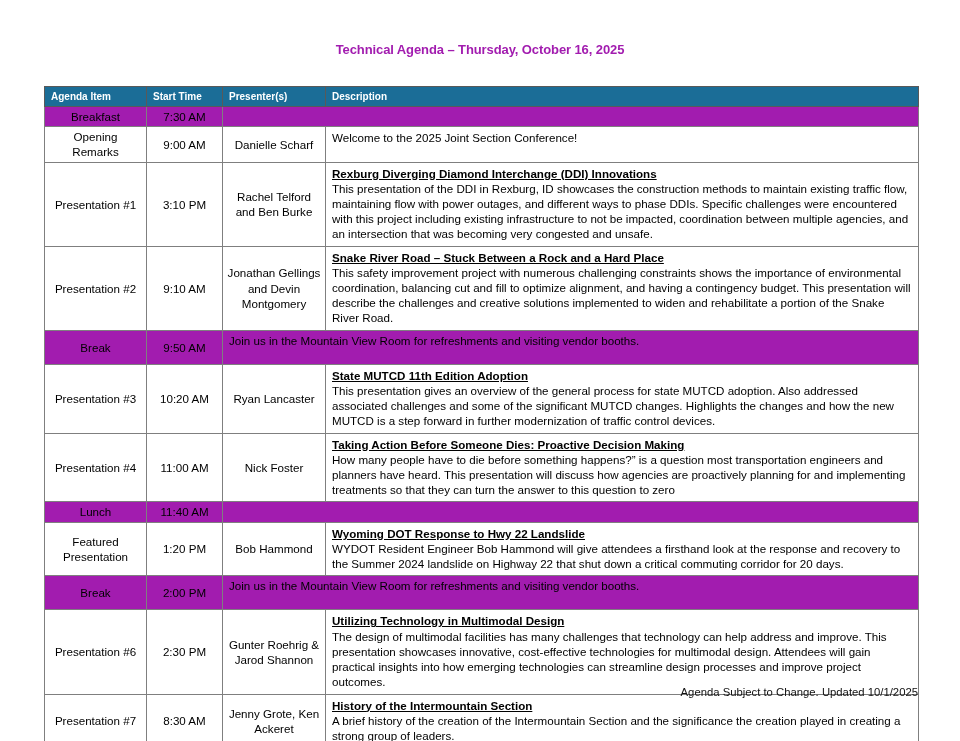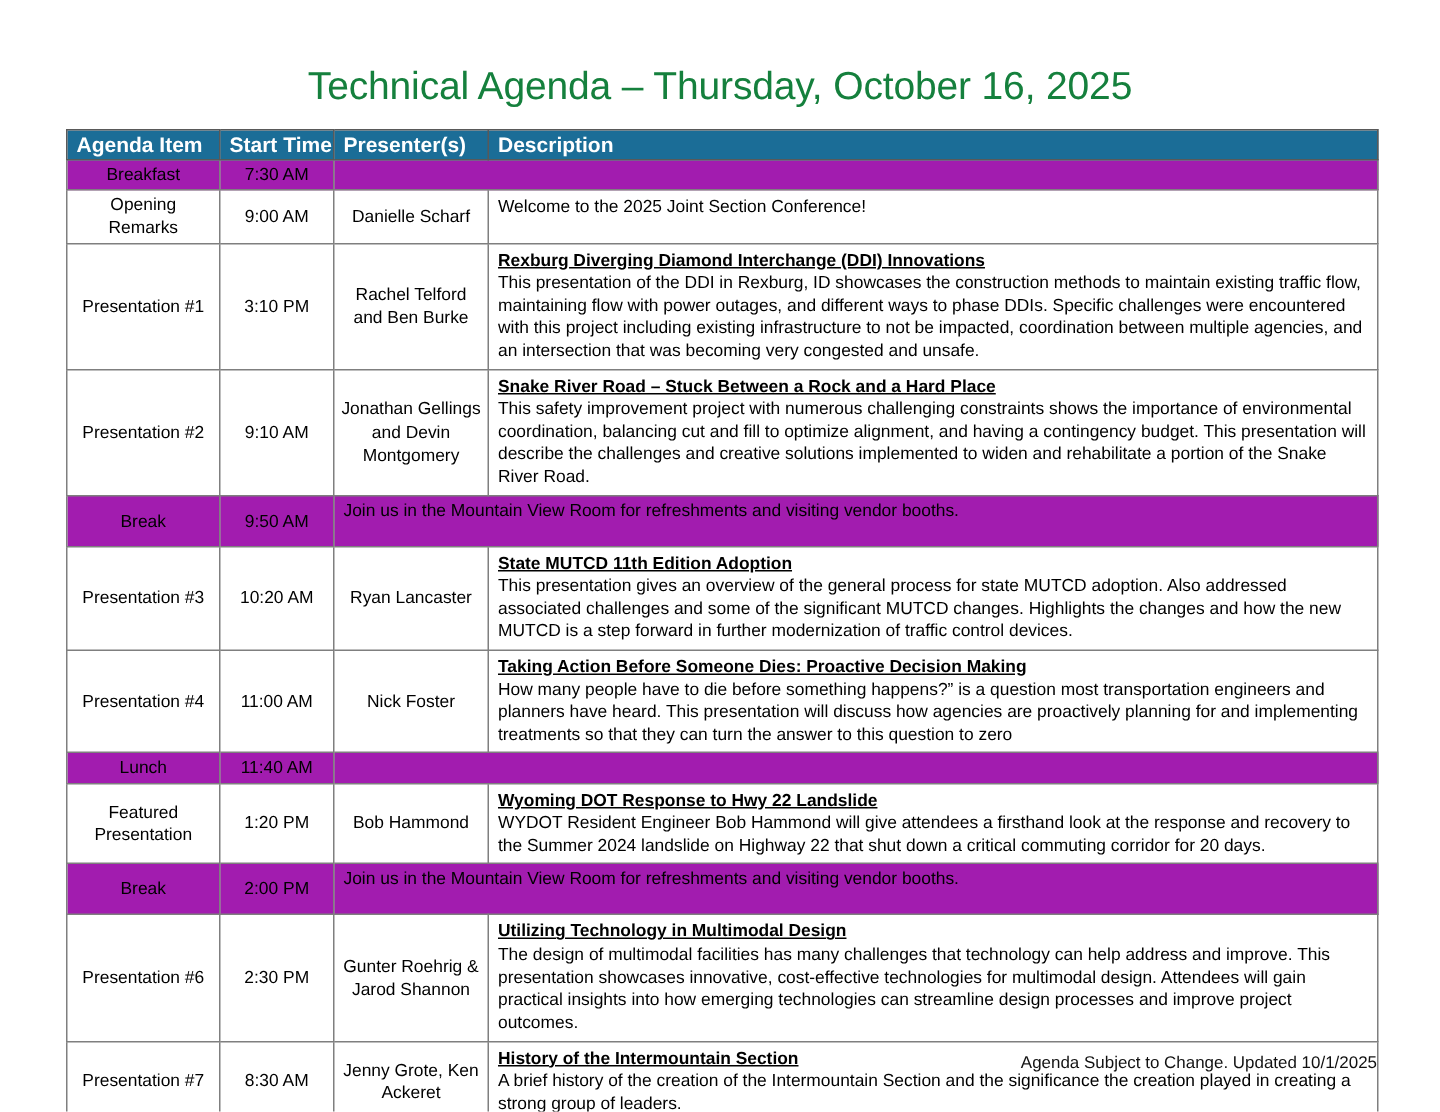"Technical Agenda – Thursday, October" .page-title { color: #15803d -> #a21caf; font-size: 26px -> 13px; font-weight: normal -> bold }
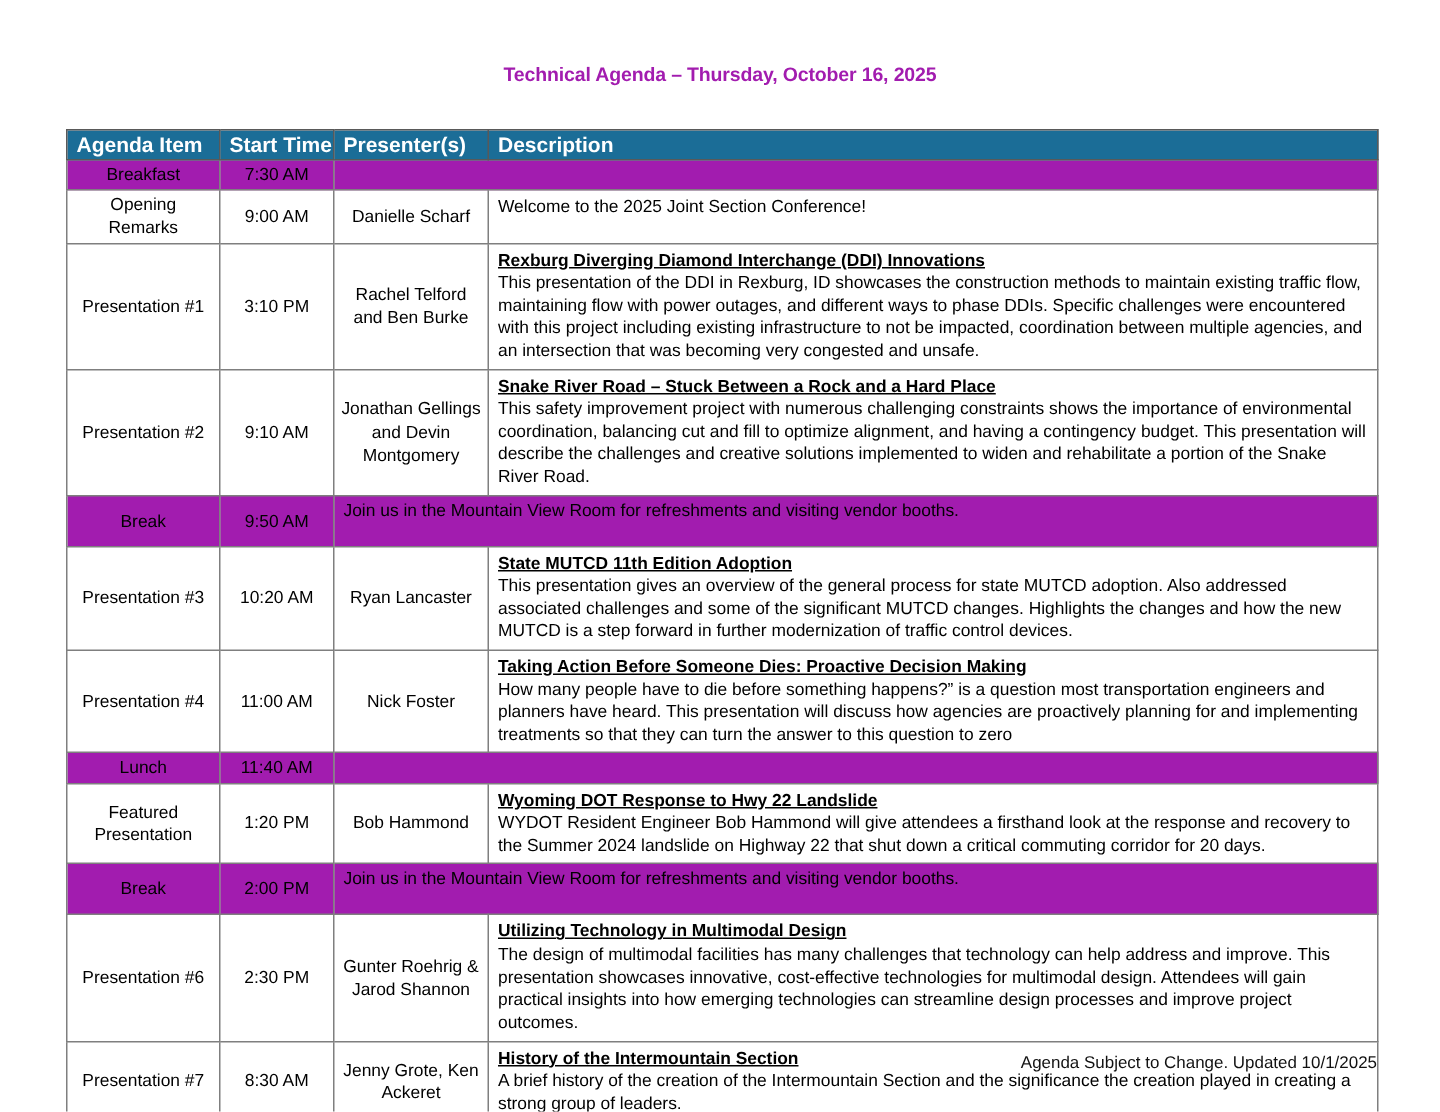"Agenda Item" thead th { font-size: 14px -> 10px }
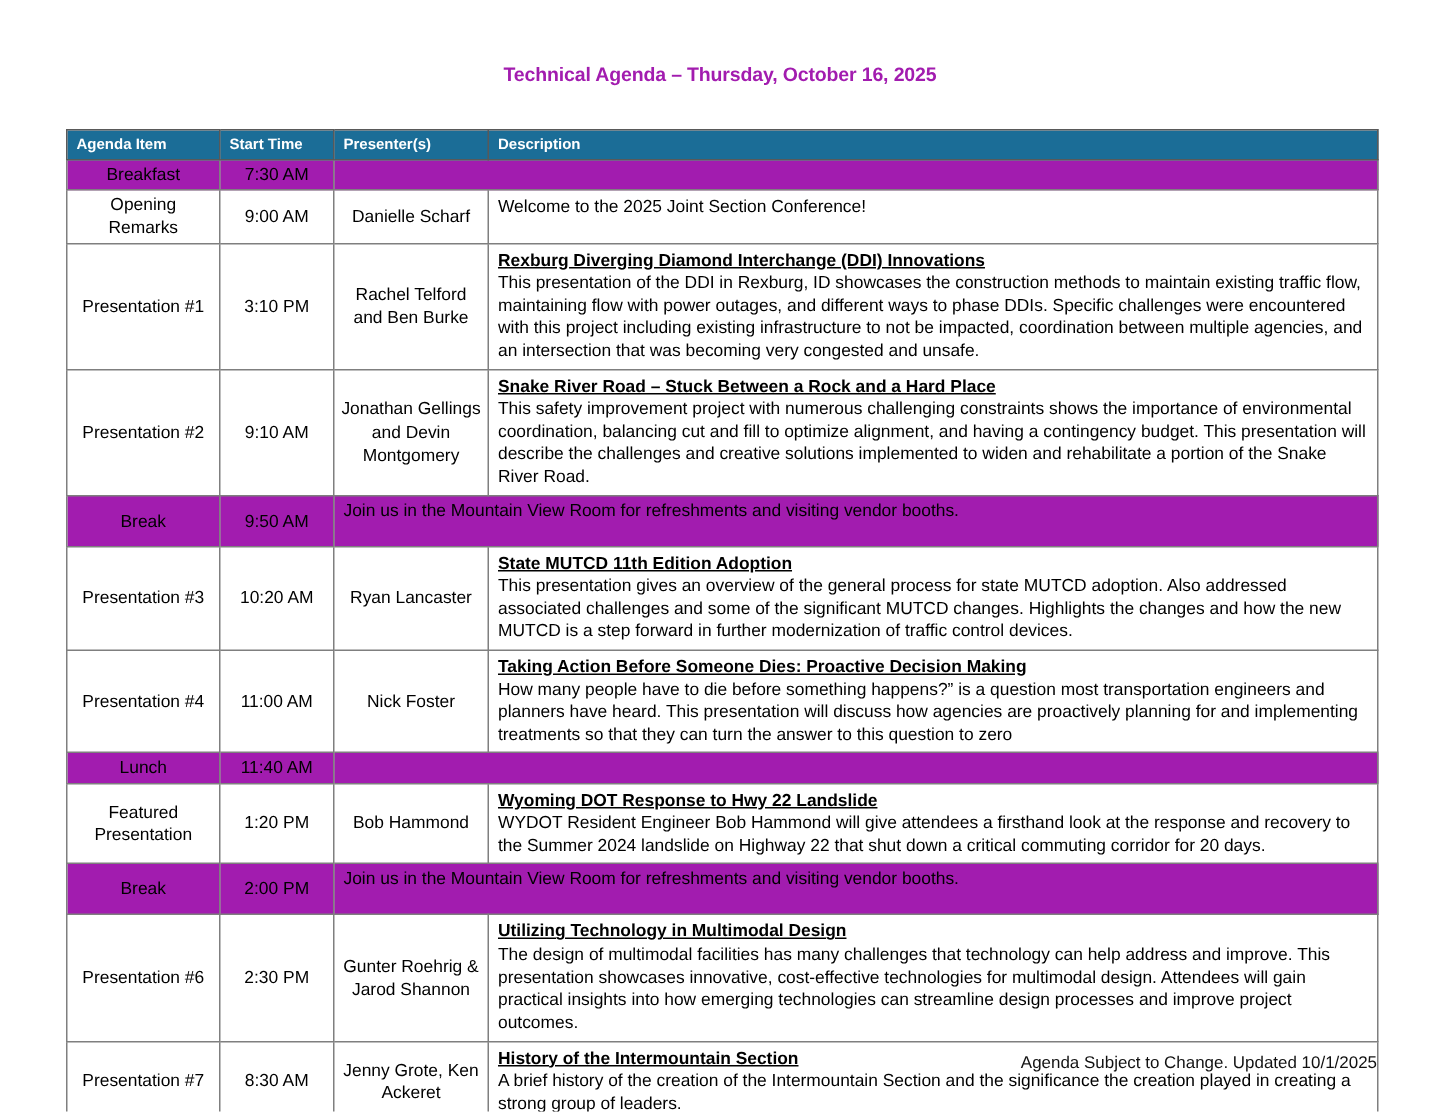"Agenda Subject to Change. Updated" .footer-note { top: 703px -> 686px }
